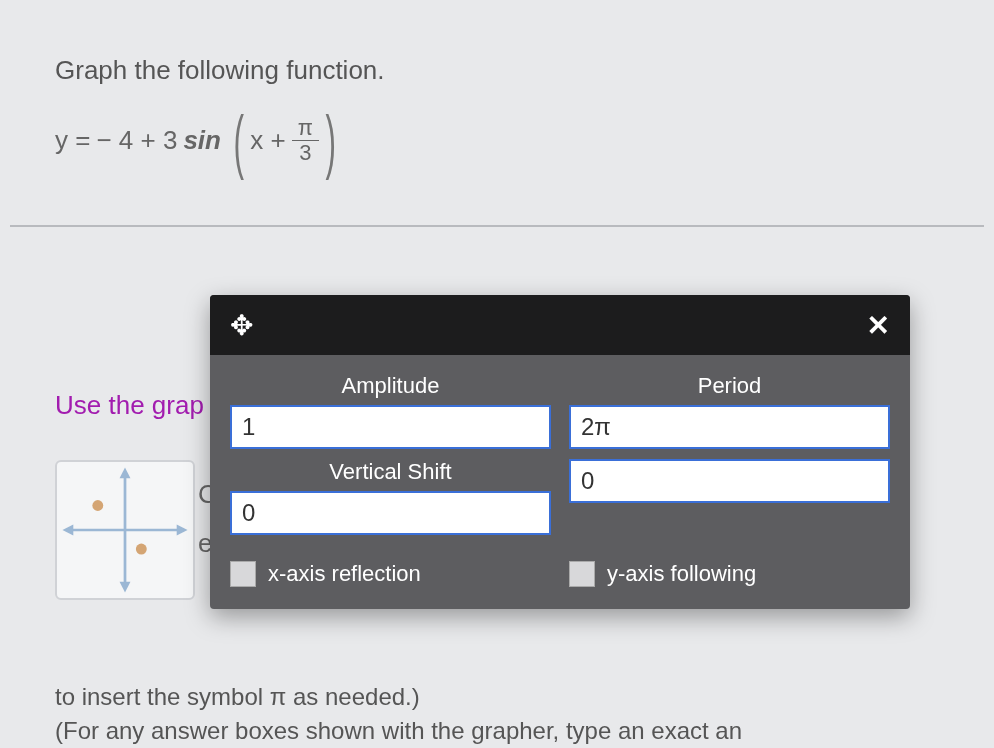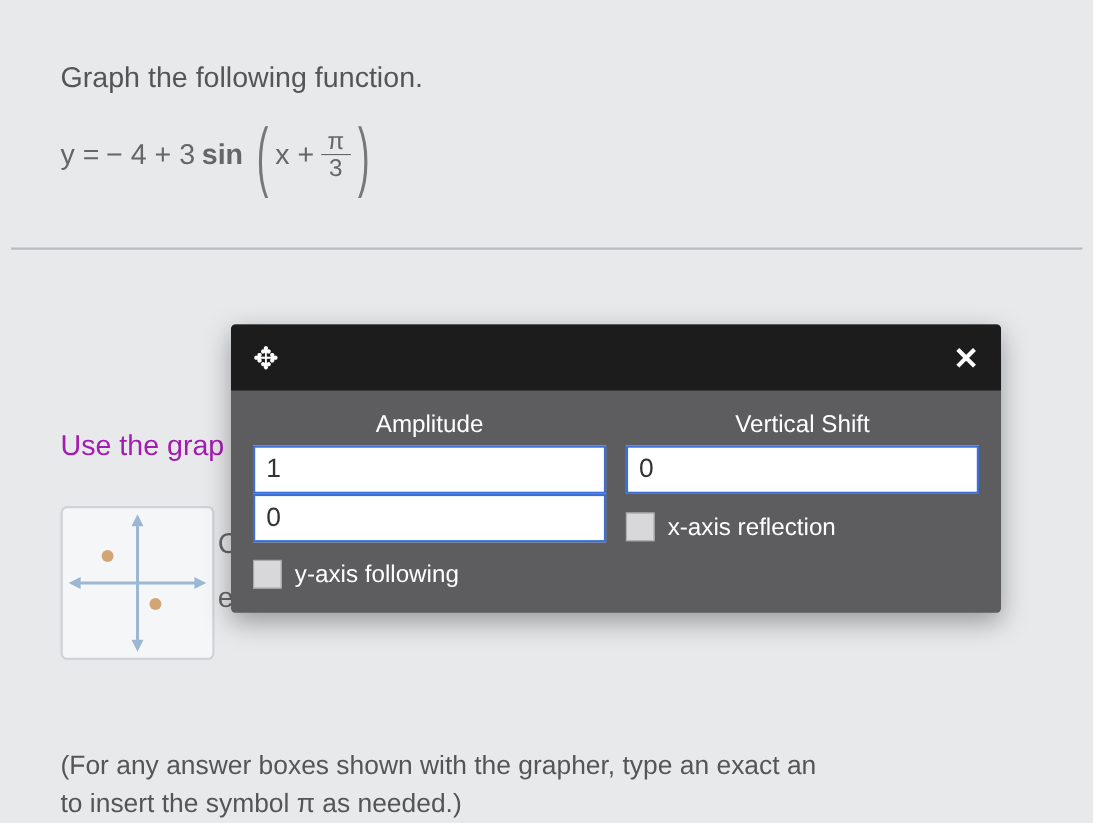"sin" .equation .bold { font-style: none -> italic }
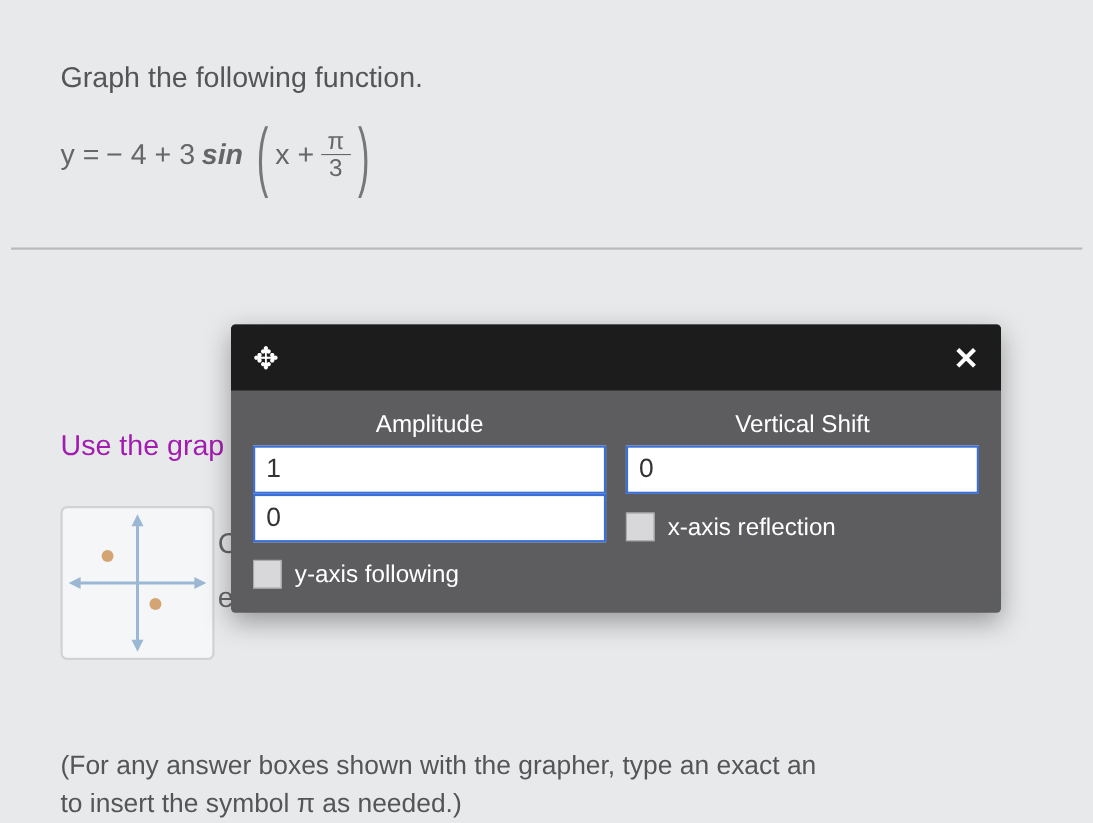"Amplitude" .grid { gap: 0 18px -> 10px 18px }
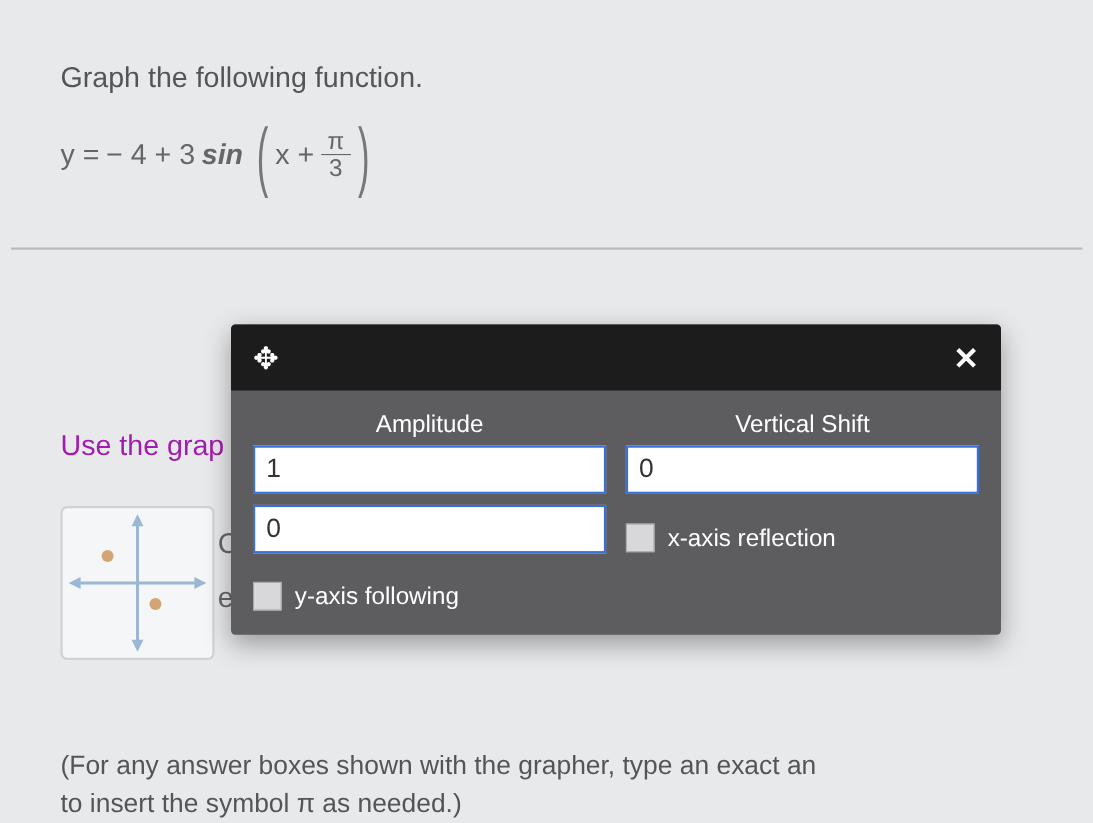"Period" div.col { html: none -> <div> <div>Period</div> <input> </div> }
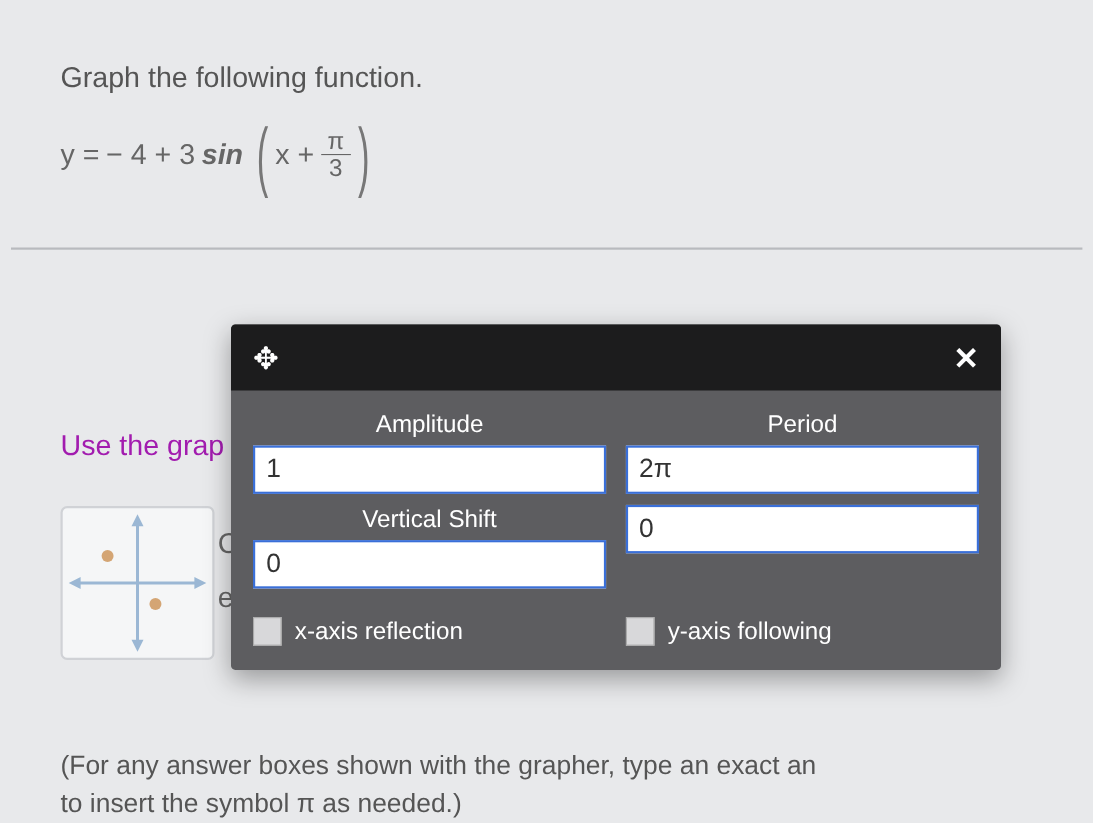"(For any answer boxes shown" div { order: before "to insert the symbol π" -> after "to insert the symbol π" }
